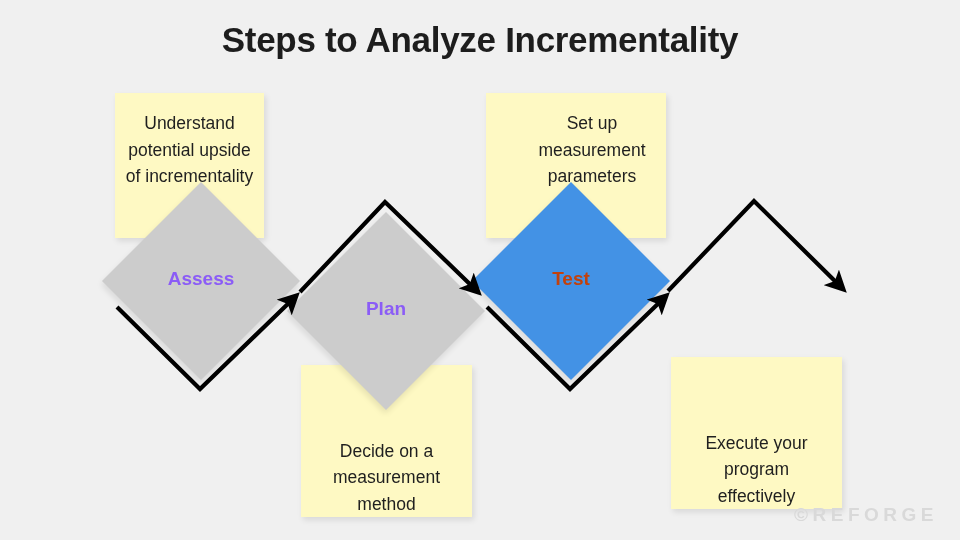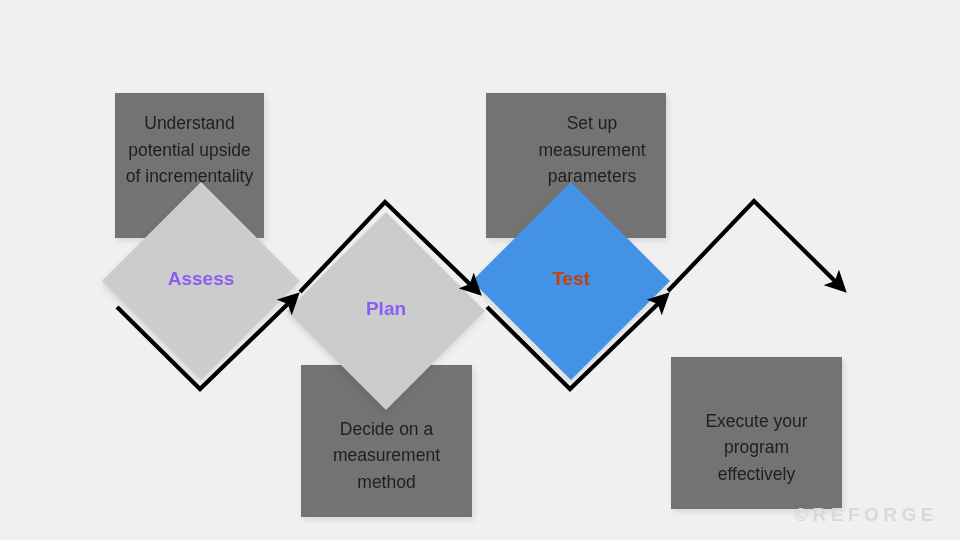"Steps to Analyze Incrementality" div.title { html: none -> <div>Steps to Analyze Incrementality</div> }
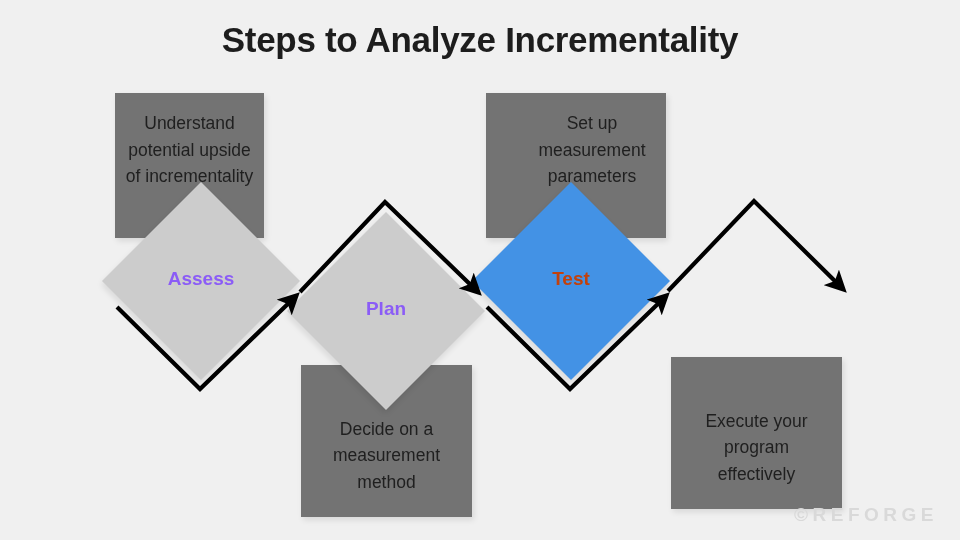"Understand" .card { background: #737373 -> #fef9c3 }
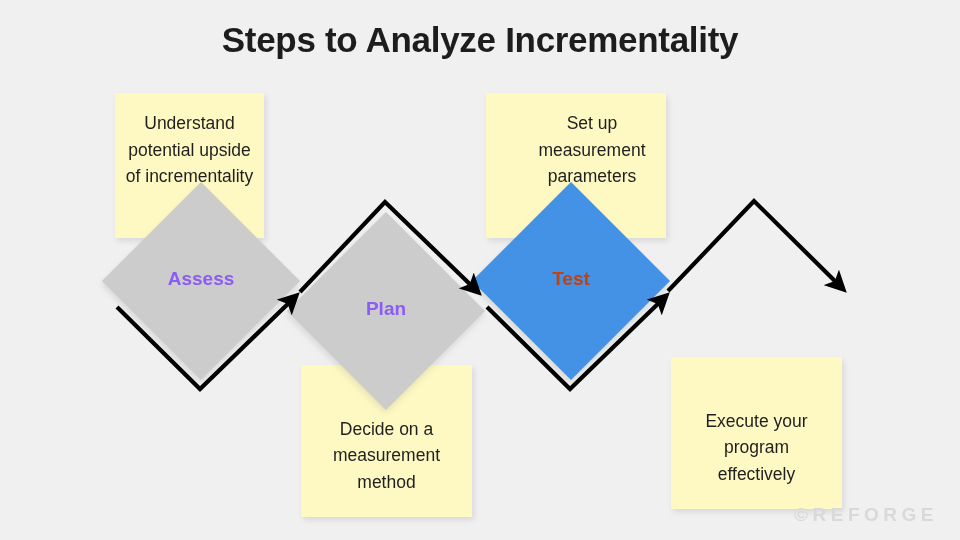"Decide on a" .card.bottom .card-text { padding-bottom: 22px -> none }
